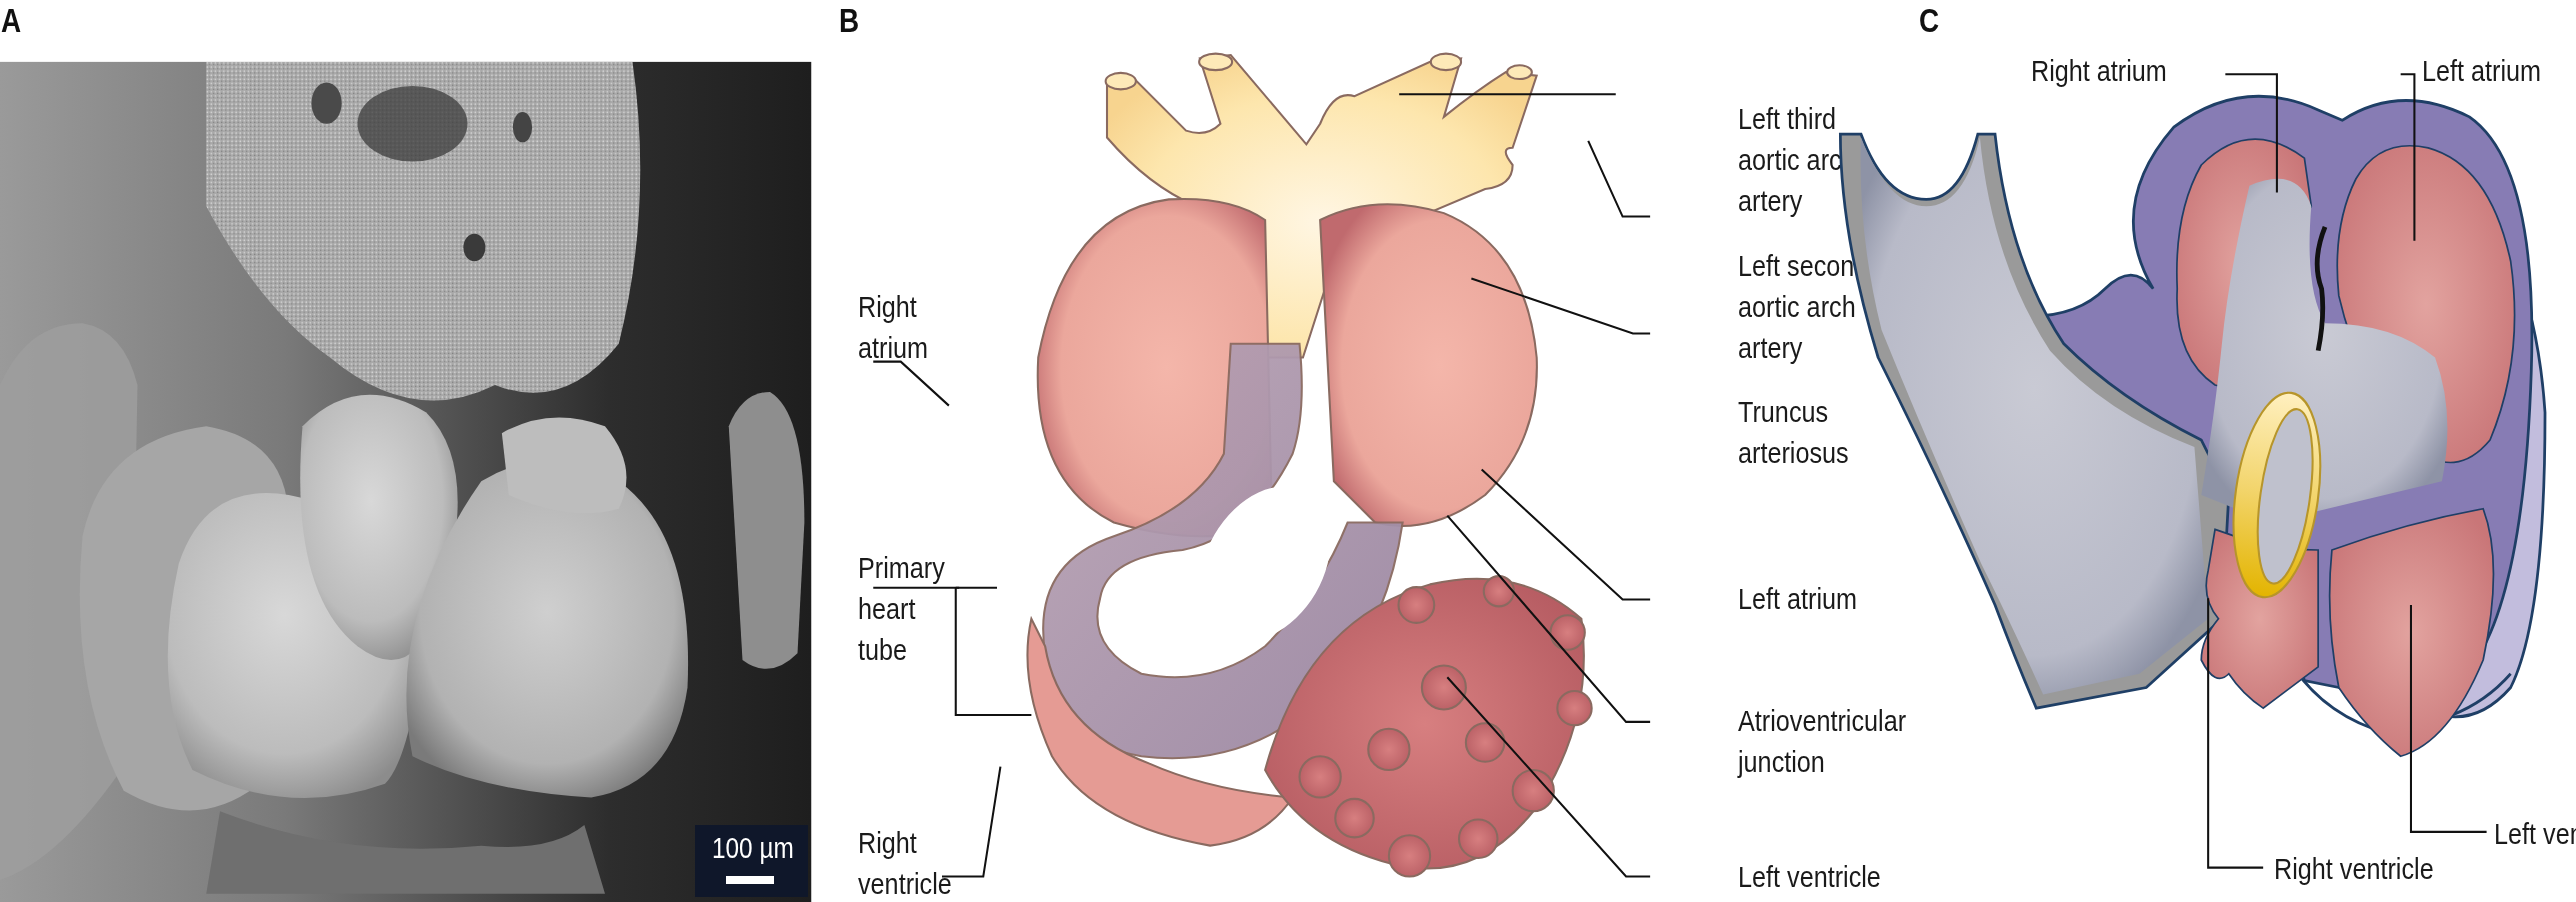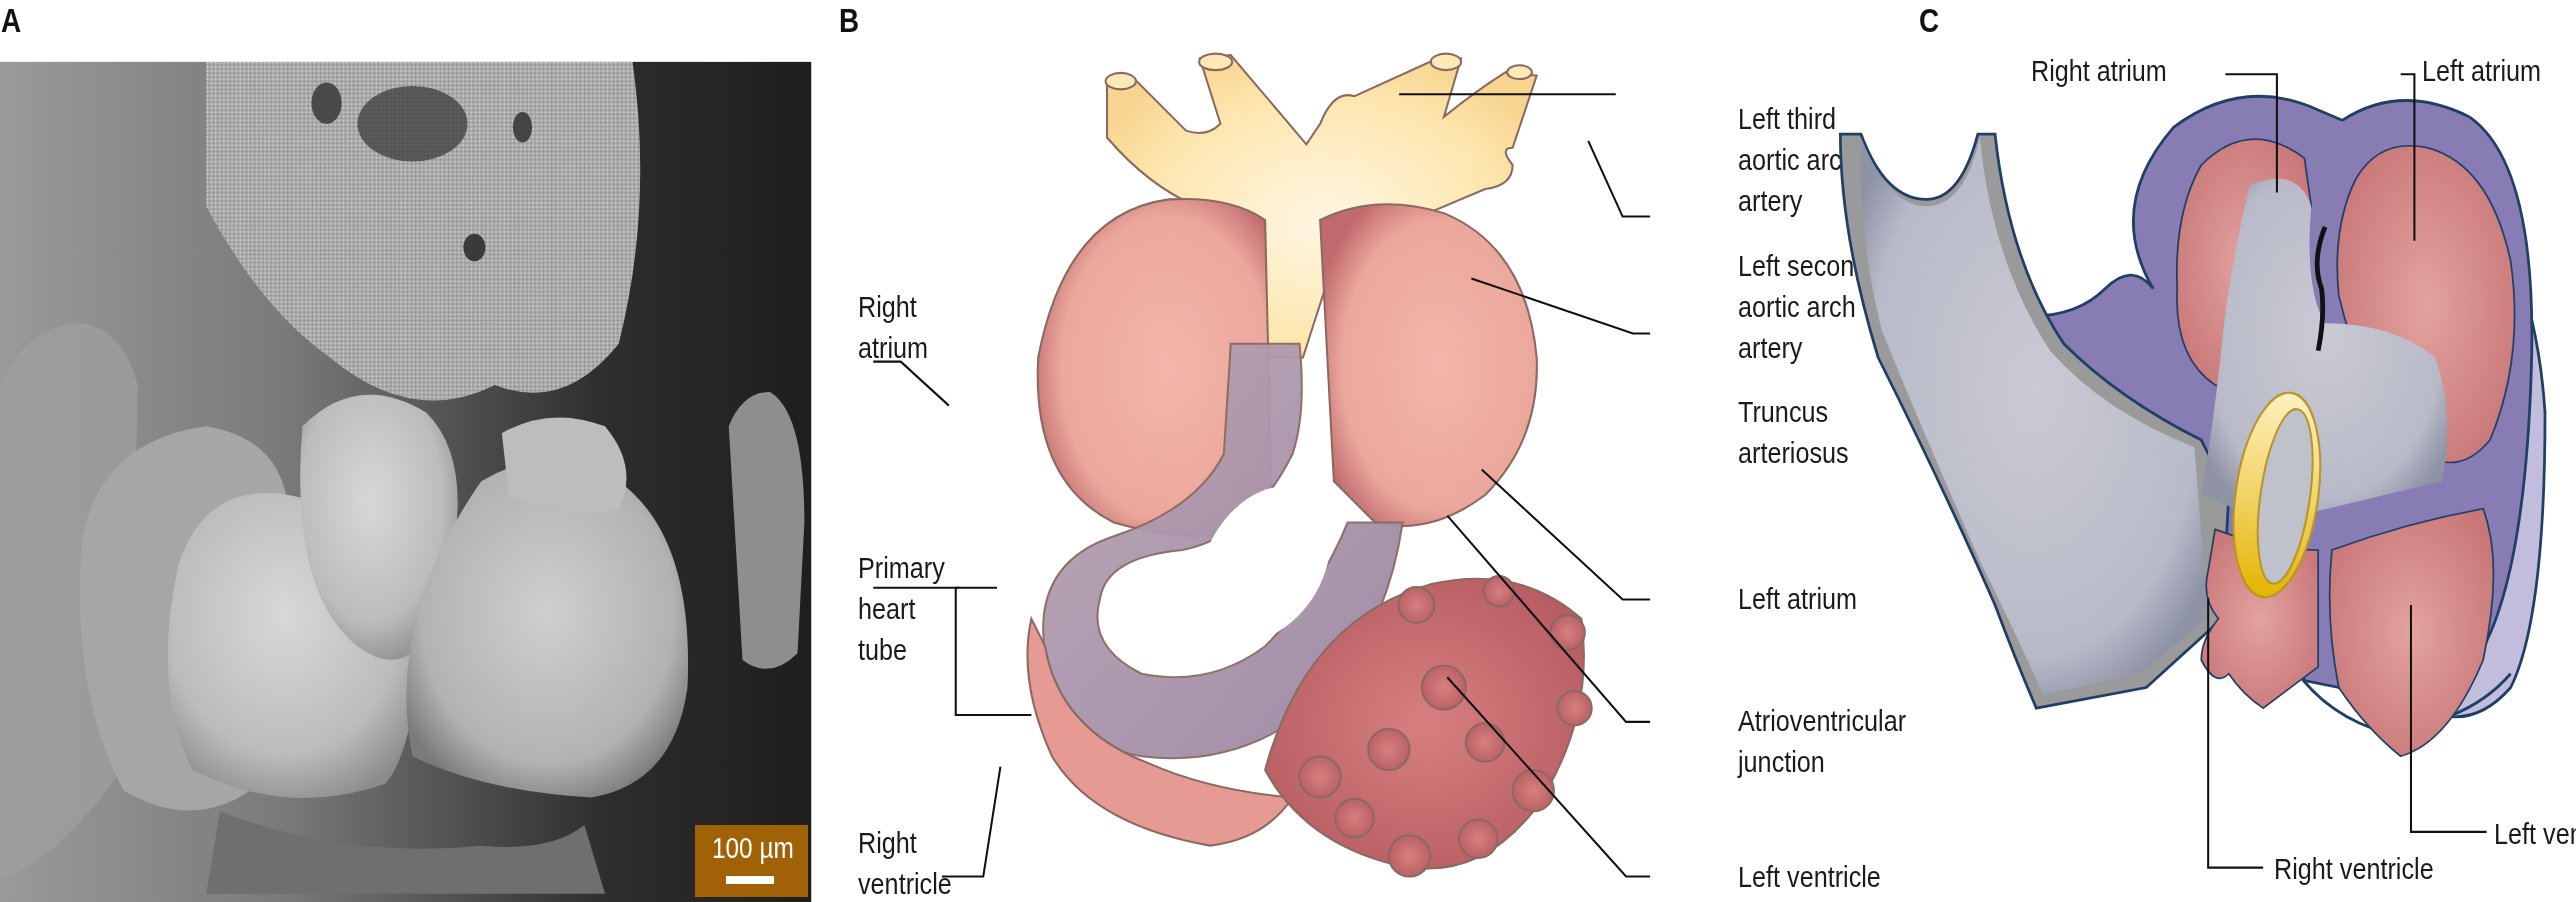"100 µm" .scalebar { background: #a16207 -> #0f172a }
